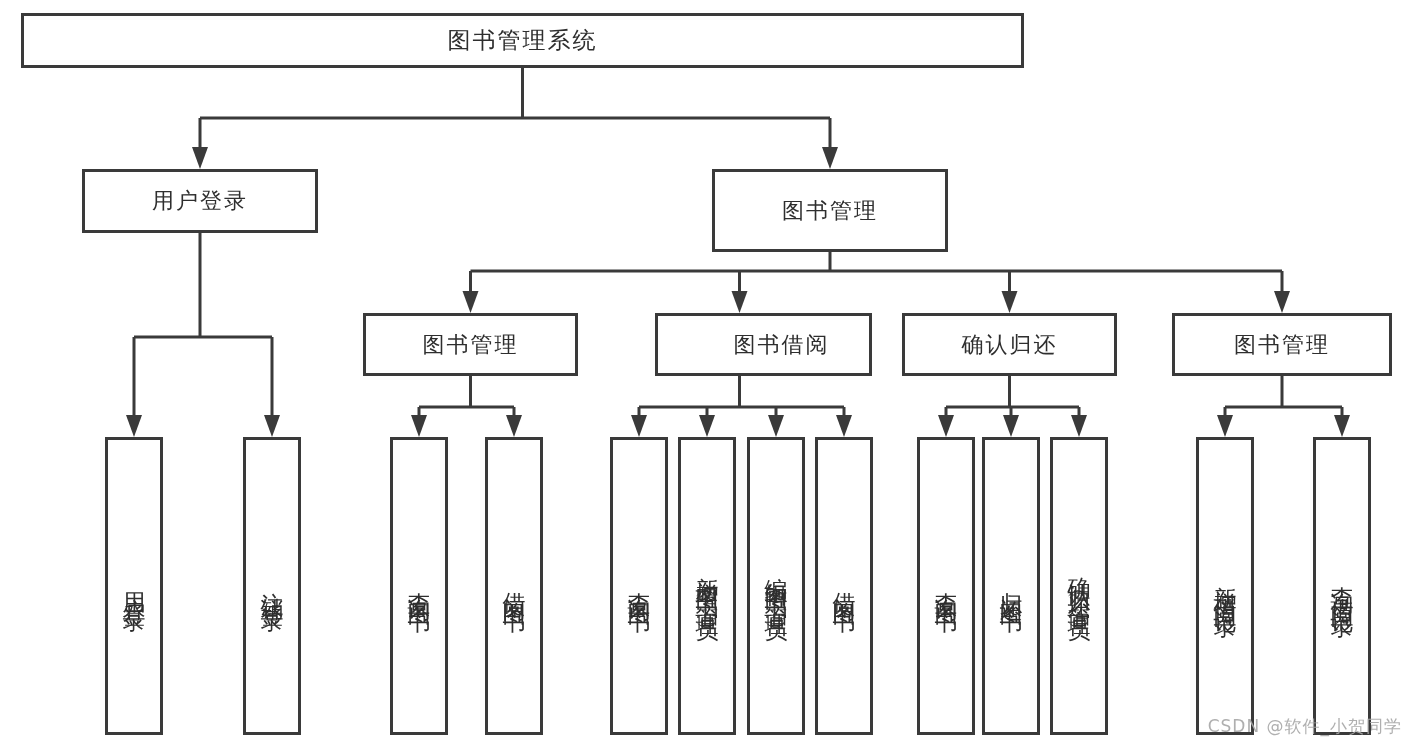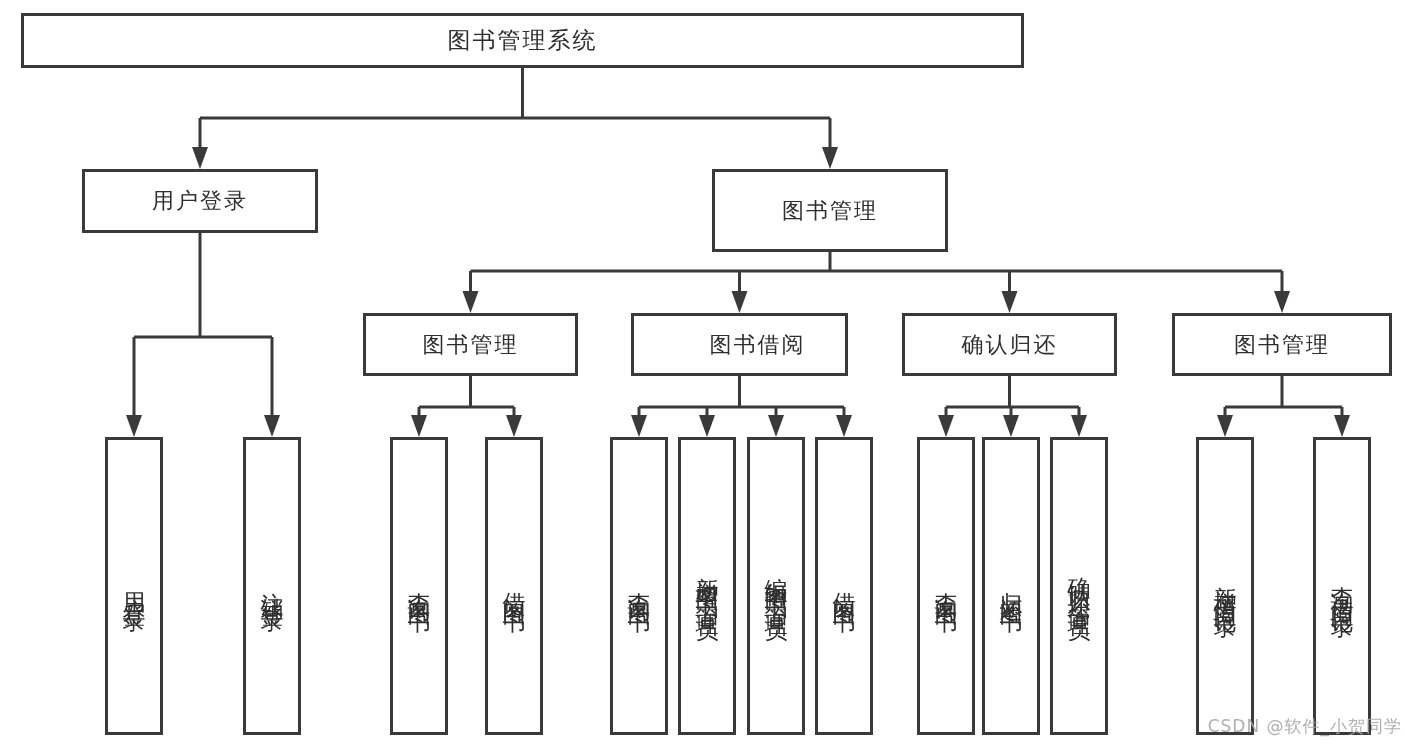"图书借阅" .box.n-l3b { left: 631px -> 655px }
